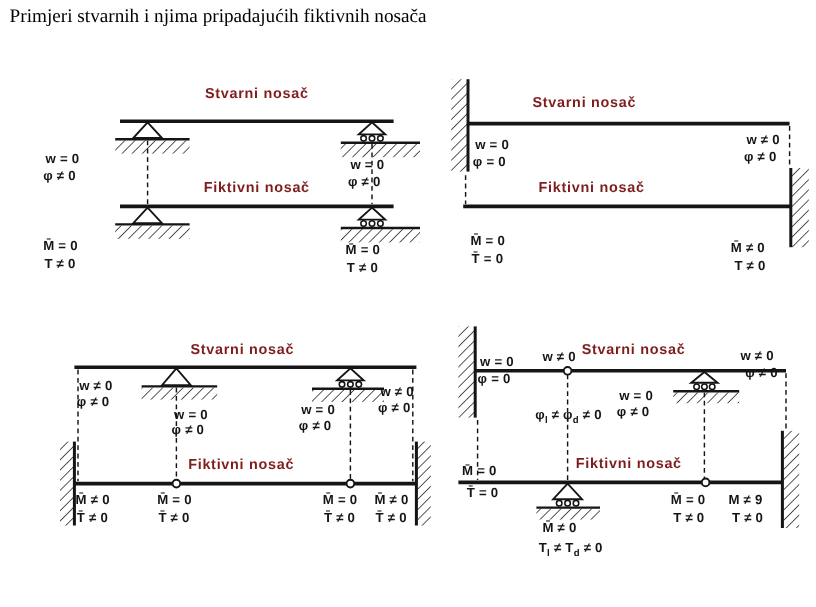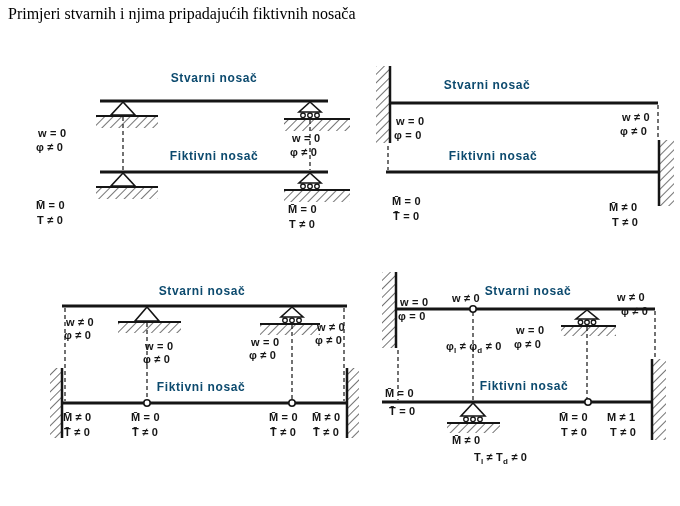"Stvarni nosač" .dt { color: #0c4a6e -> #7f1d1d }
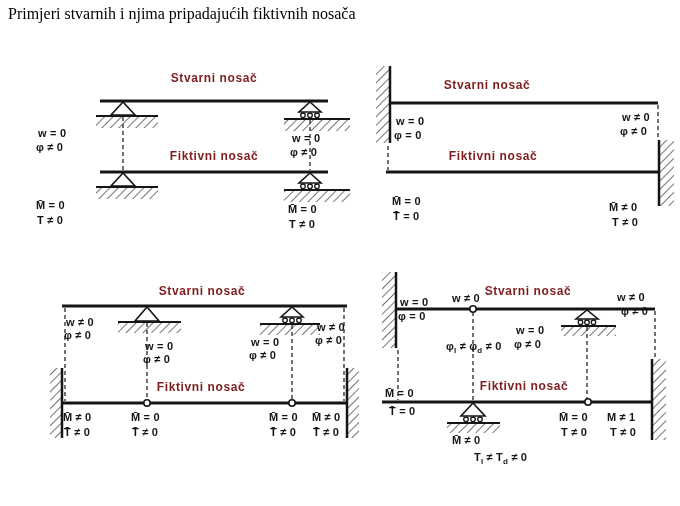"M ≠ 1" div.lbl { text: 1 -> 9 }
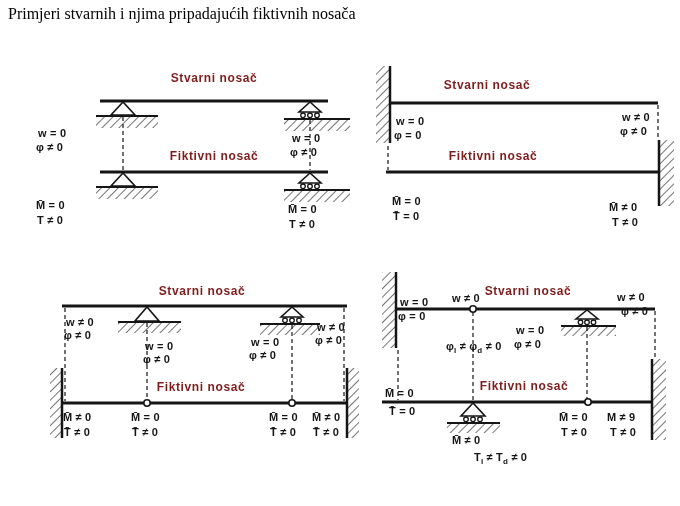"Tl ≠ Td ≠ 0" div.lbl { left: 474px -> 449px }
